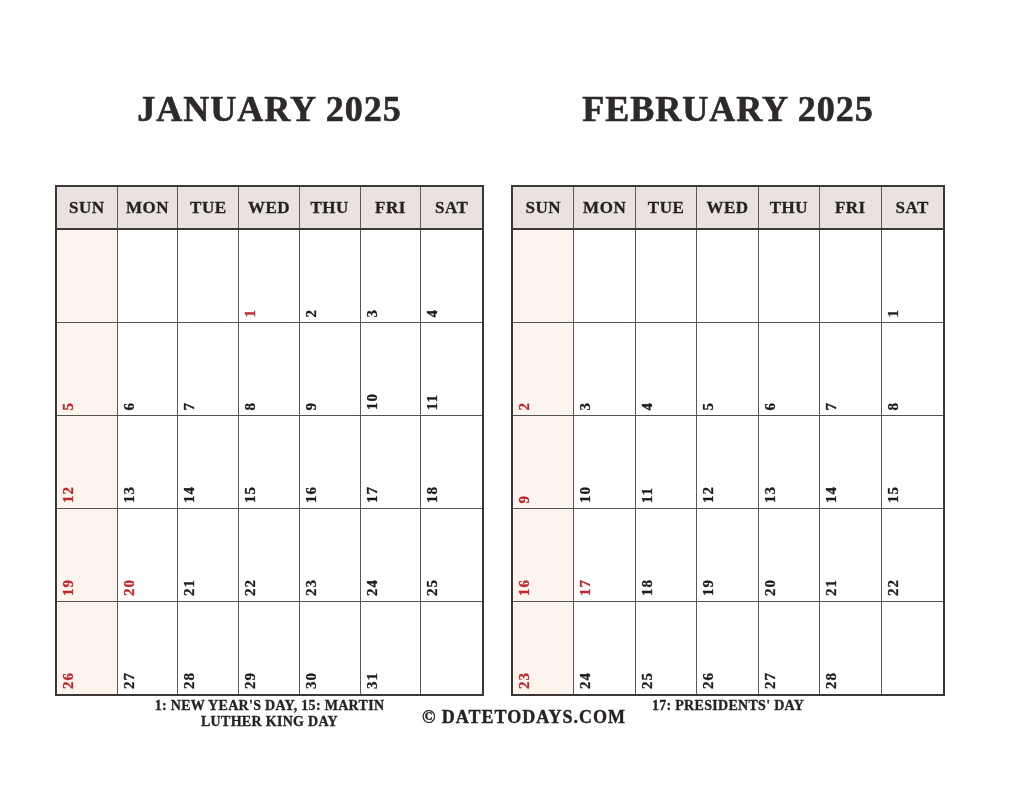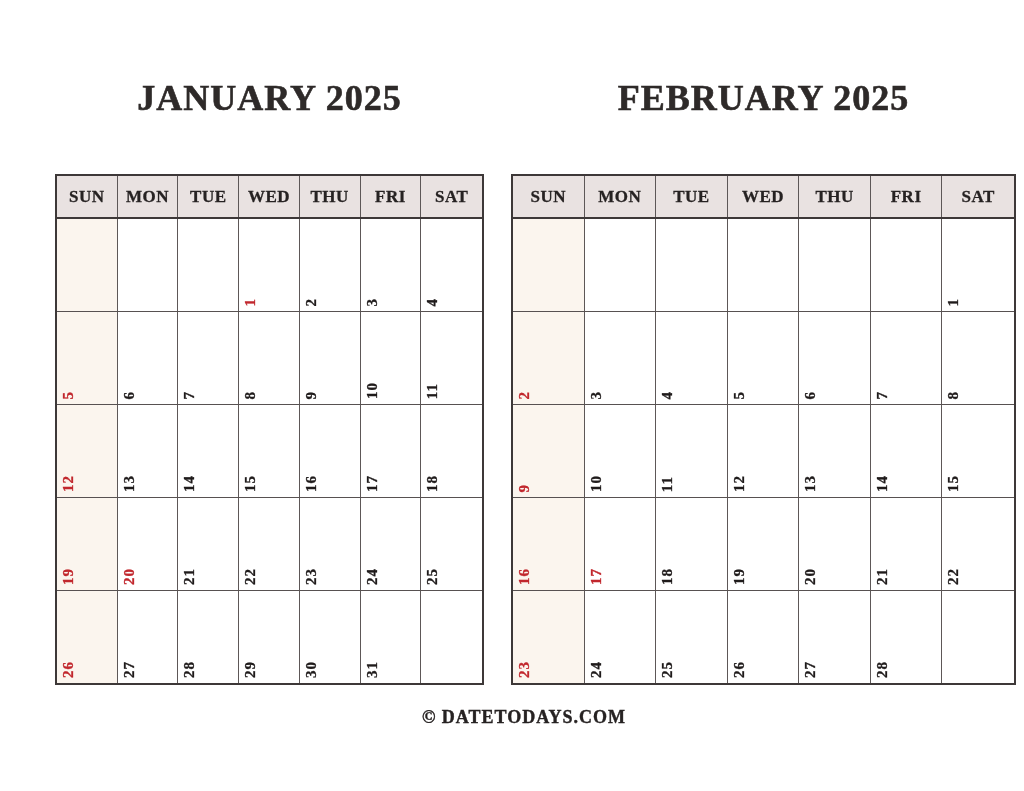"JANUARY 2025" .month-block { top: 76px -> 87px }
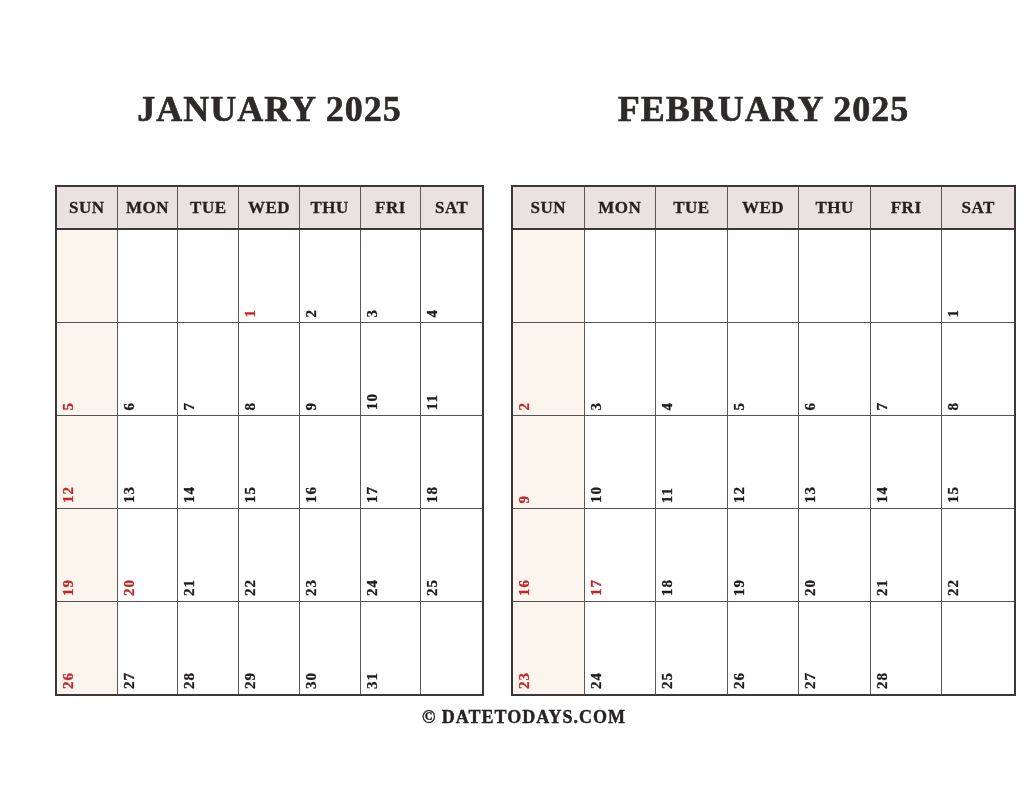"FEBRUARY 2025" .month-block.feb { width: 505px -> 434px }
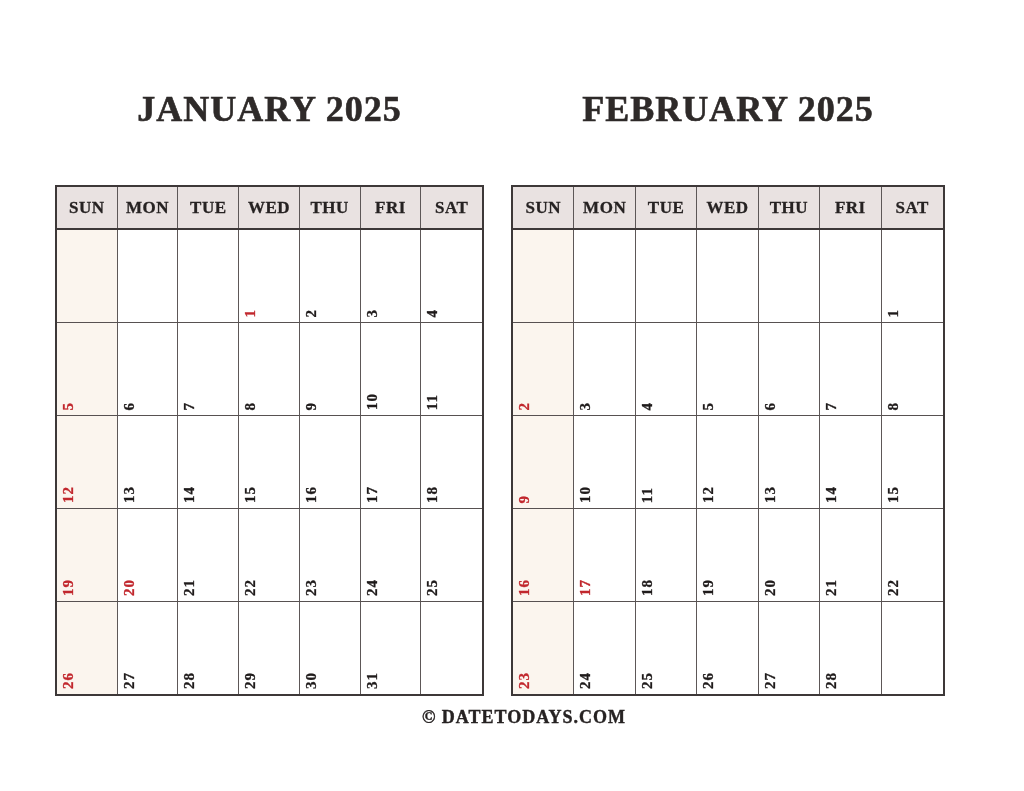"1: NEW YEAR'S DAY, 15:" div.month-footer { html: none -> <div> <div>1: NEW YEAR'S DAY, 15: MARTIN</div> <div>LUTHER KING DAY</div> </div> }
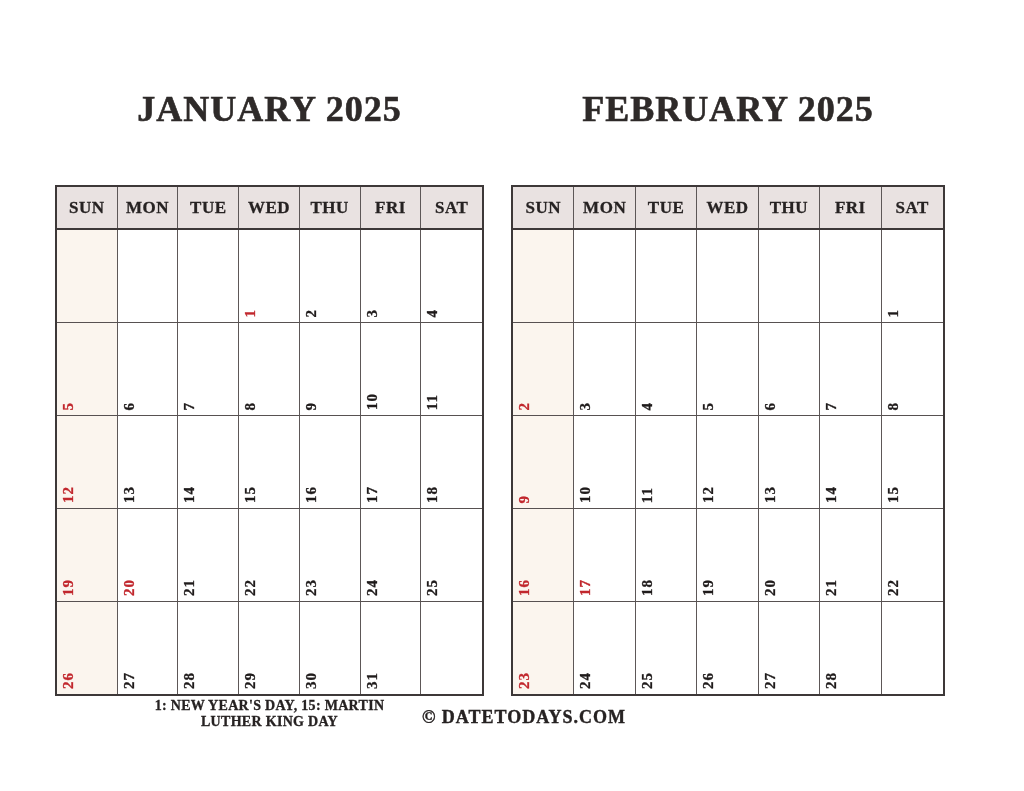"17: PRESIDENTS' DAY" div.month-footer { html: none -> <div> <div>17: PRESIDENTS' DAY</div> </div> }
